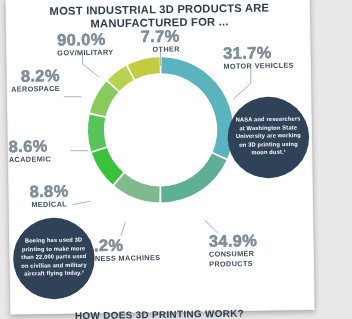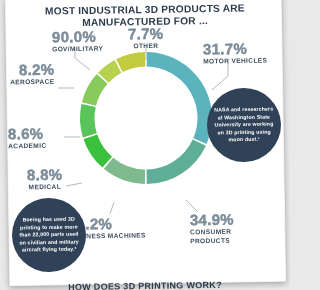"7.7%" .l-other { text-align: center -> right }
